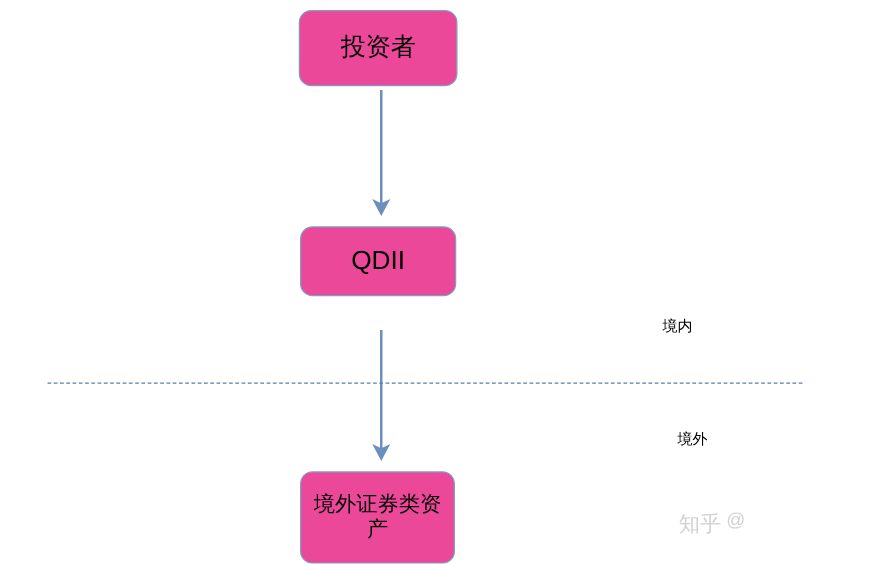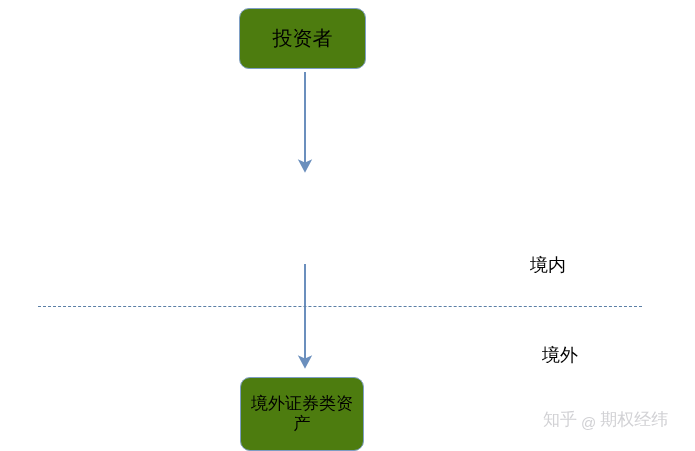"投资者" .node { background: #4d7c0f -> #ec4899 }
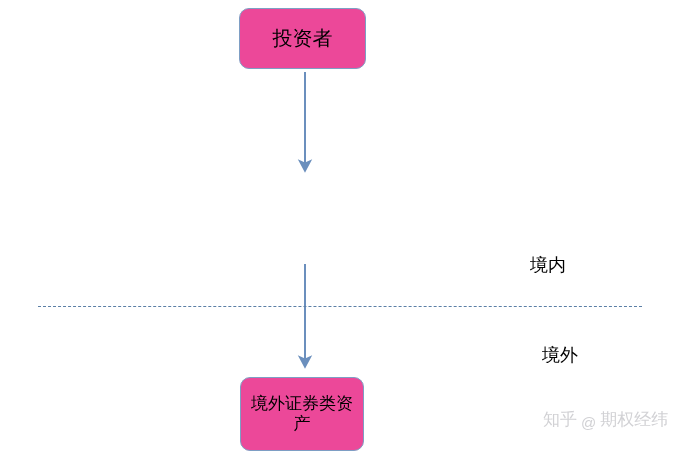"QDII" div.node { html: none -> <div> <span>QDII</span> </div> }
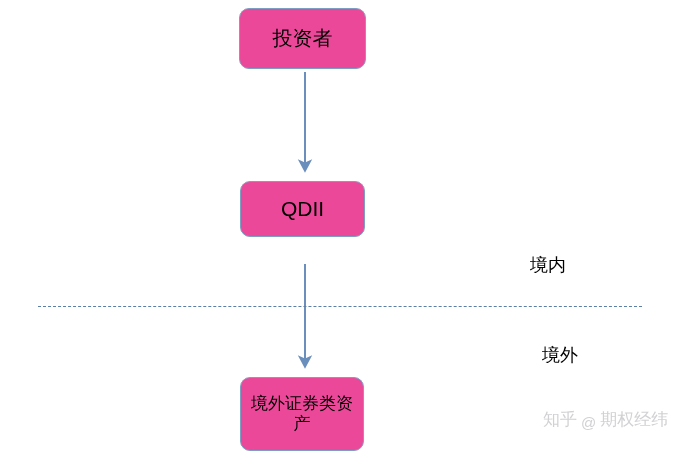"境内" .side-label { font-size: 18px -> 12px }
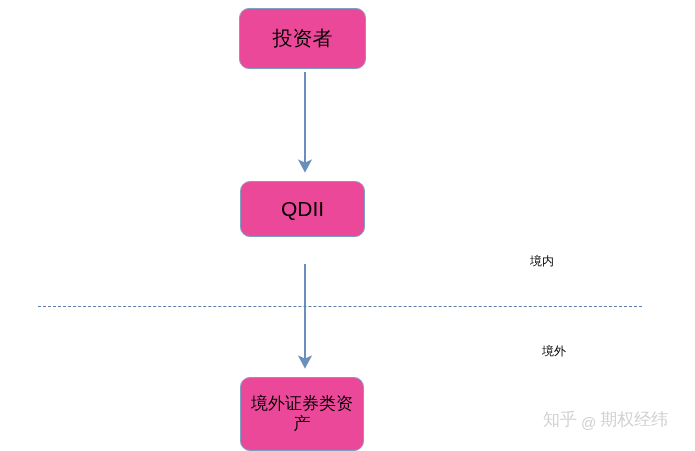"知乎" #watermark { align-items: flex-end -> flex-start }
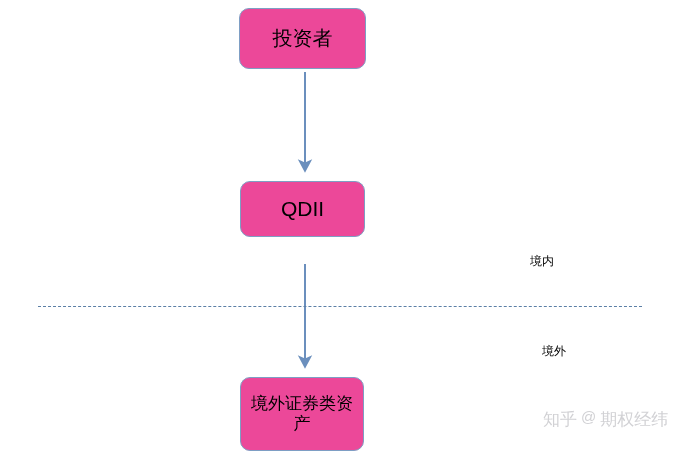"期权经纬" span.wm-user { html: <span>期权经纬</span> -> none }
